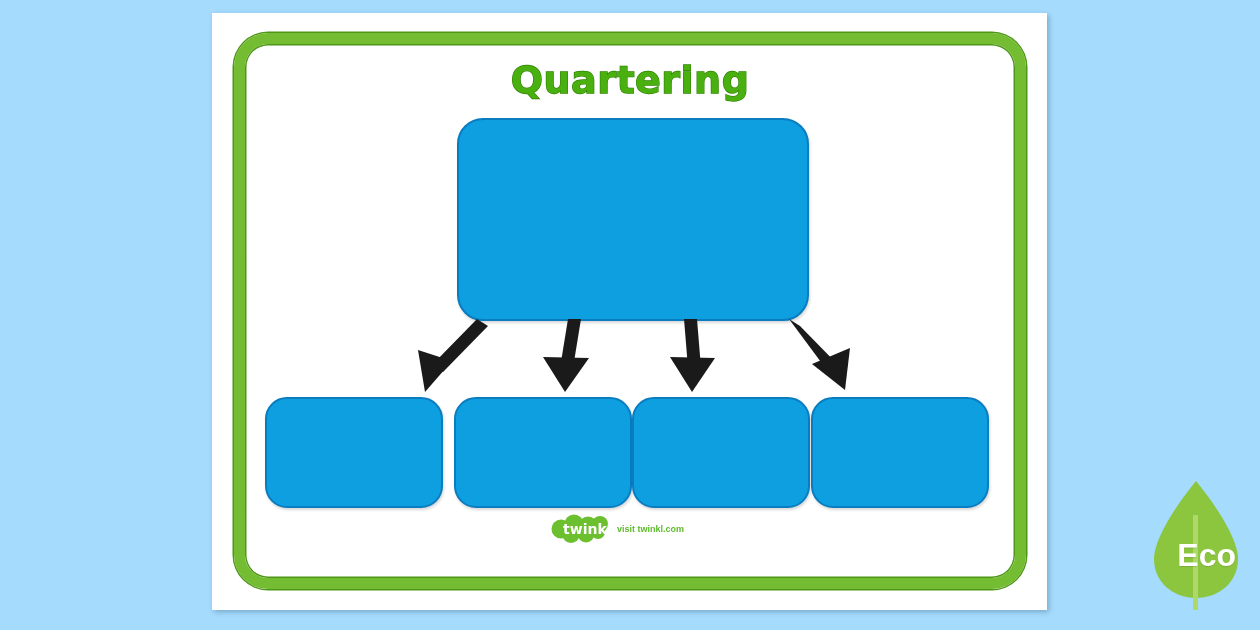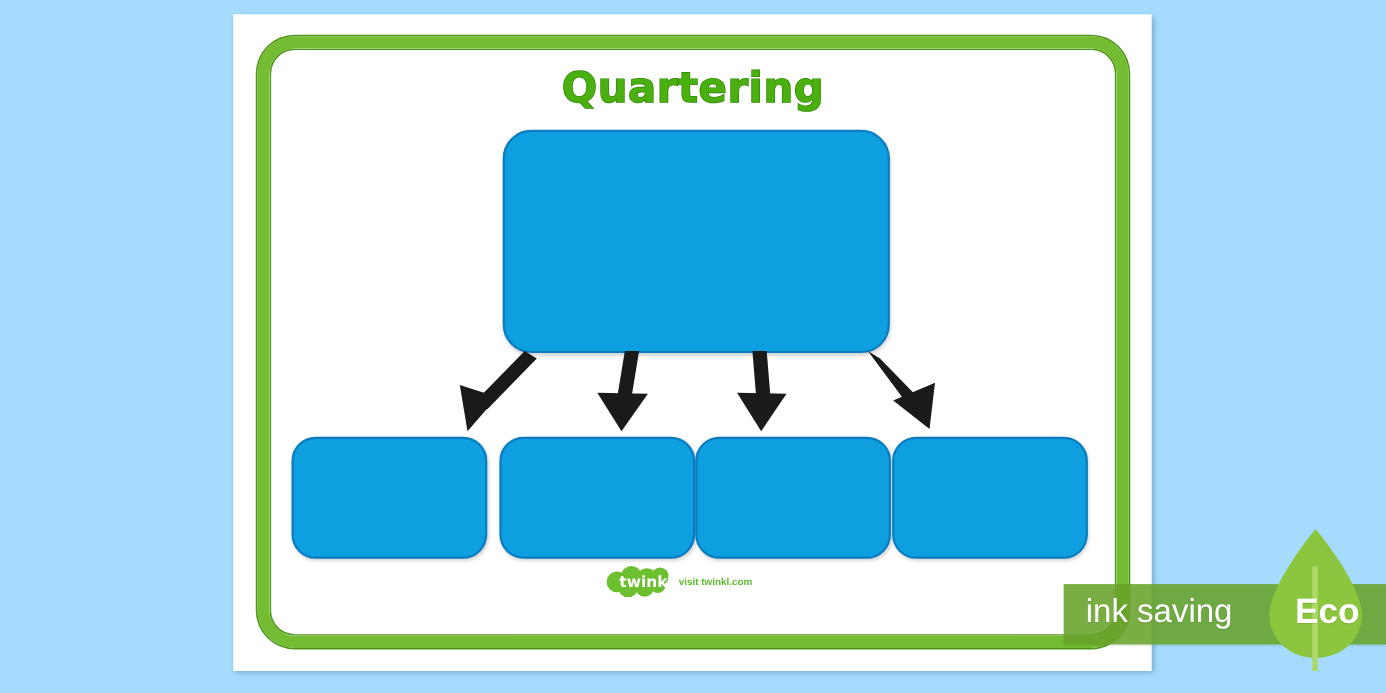"ink saving" div.eco-bar { html: <div> <span>ink saving</span> </div> -> none }
